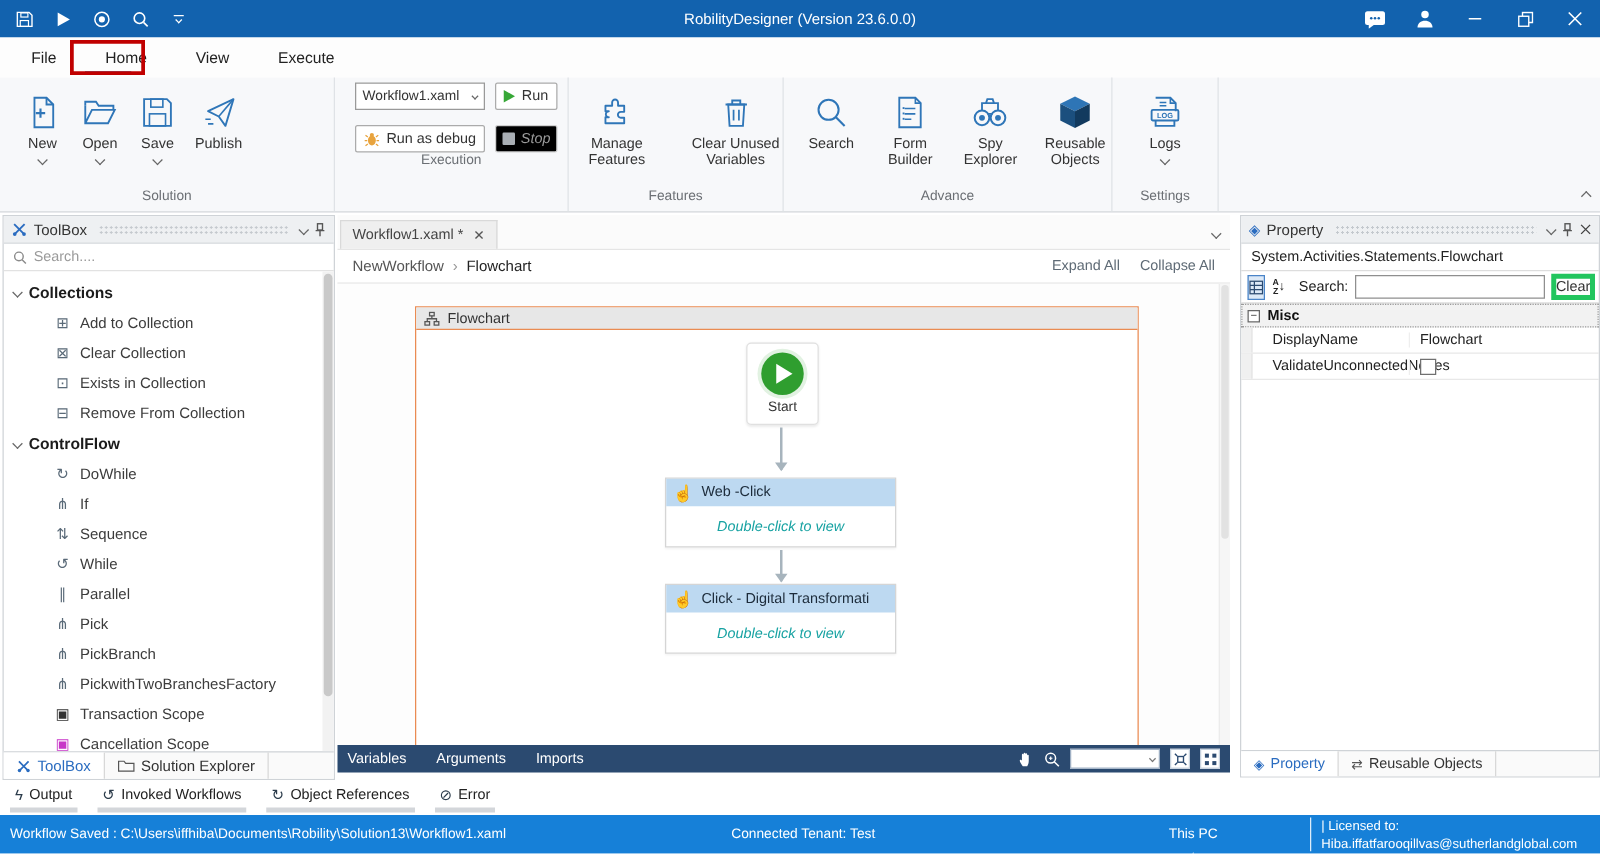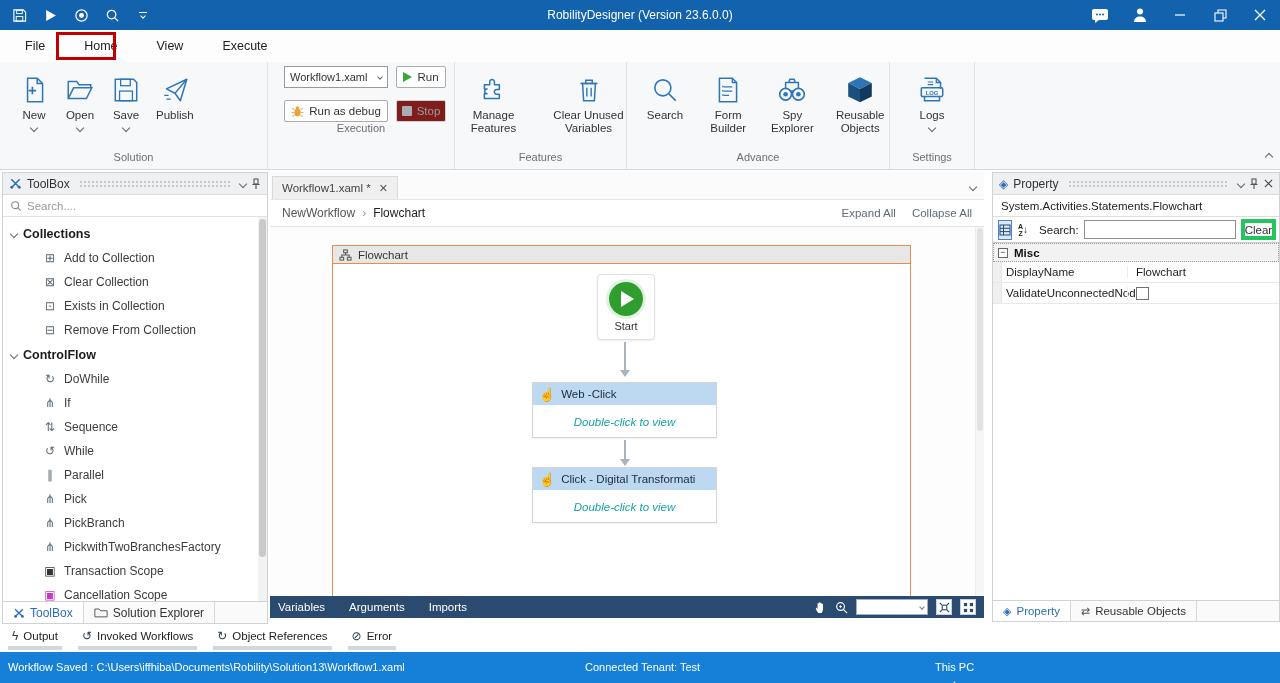"Stop" .btn.disabled { background: #7f1d1d -> #000000; font-style: none -> italic }
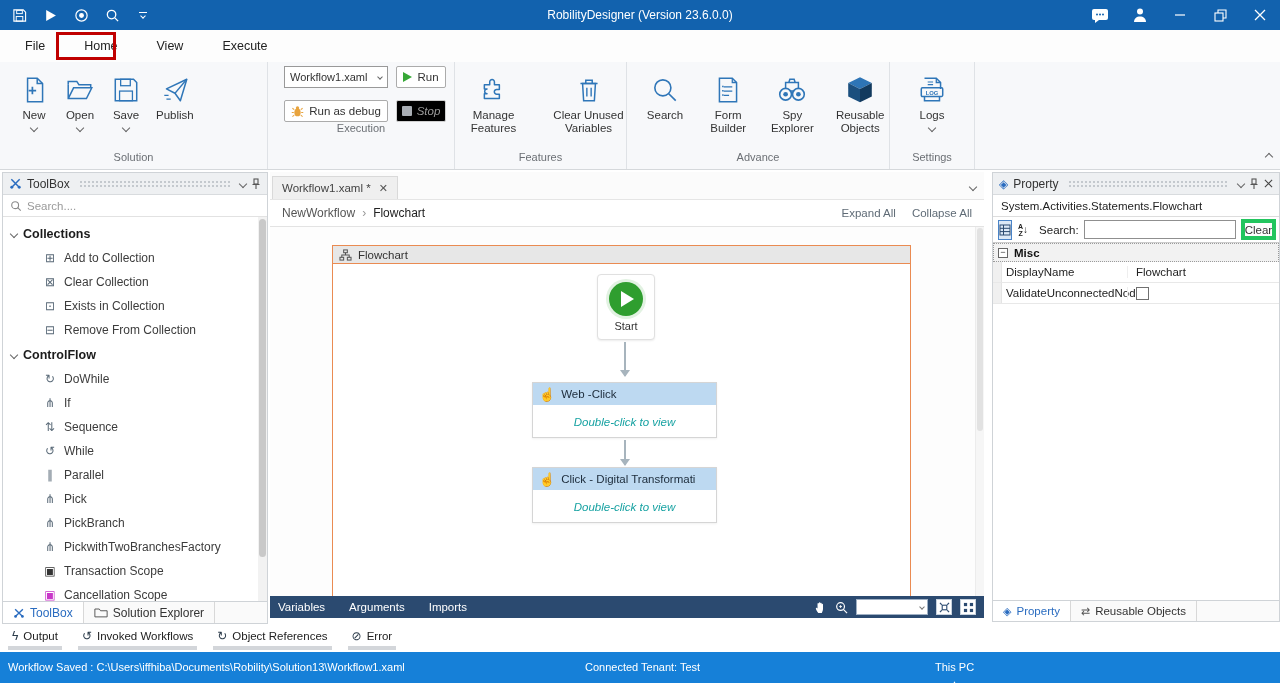"DisplayName" .prow .pname { padding-left: 4px -> 16px }
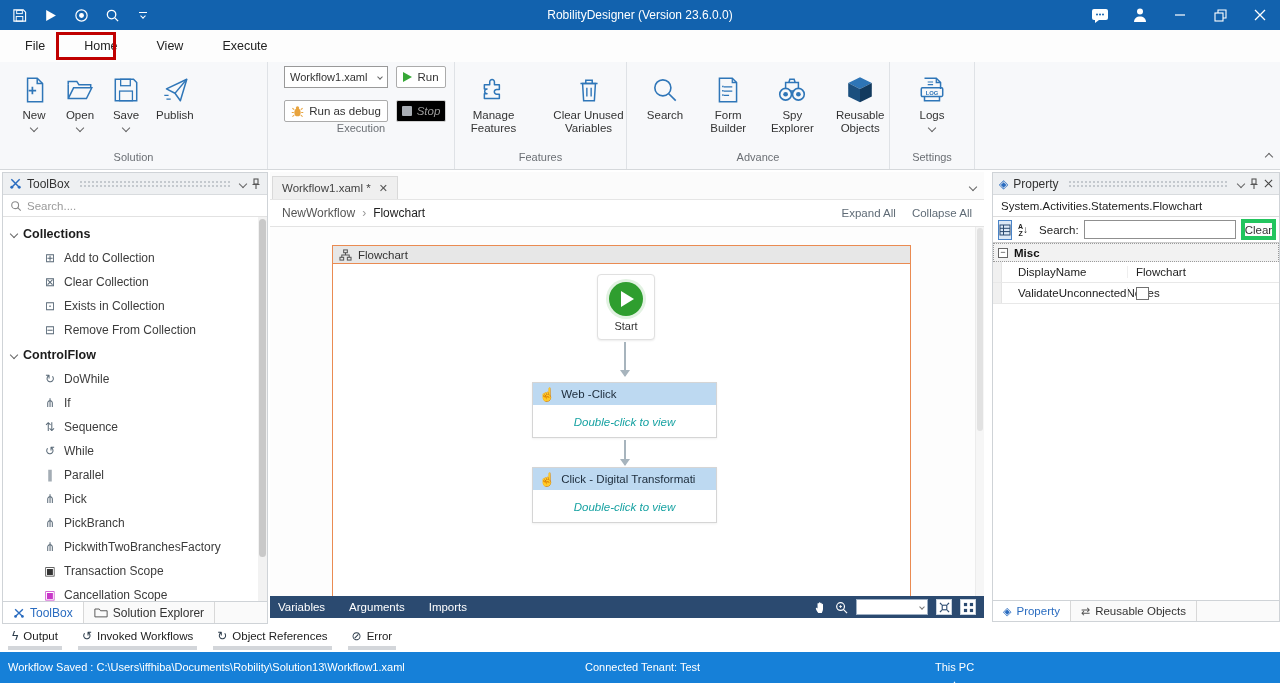"| Licensed to:" span.st-lic { html: none -> <span> <span>| Licensed to:</span><br> <span>Hiba.iffatfarooqillvas@sutherlandglobal.com</span> </span> }
